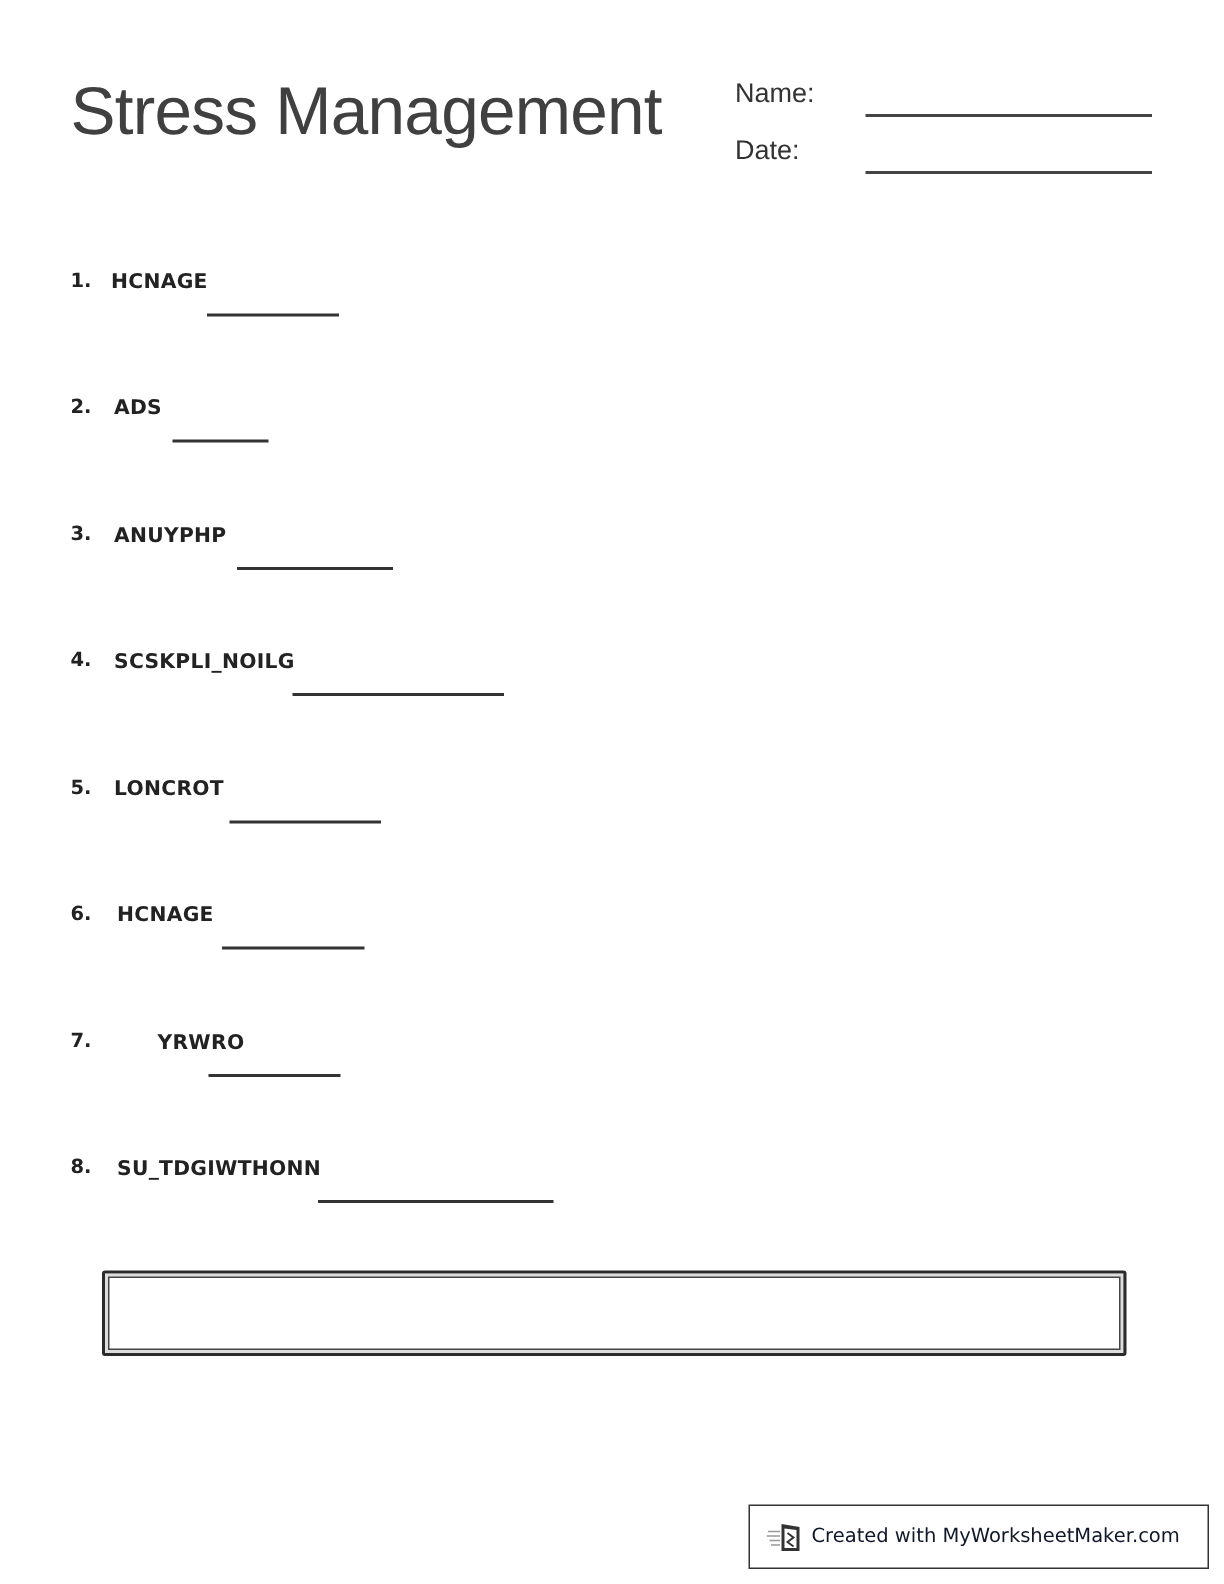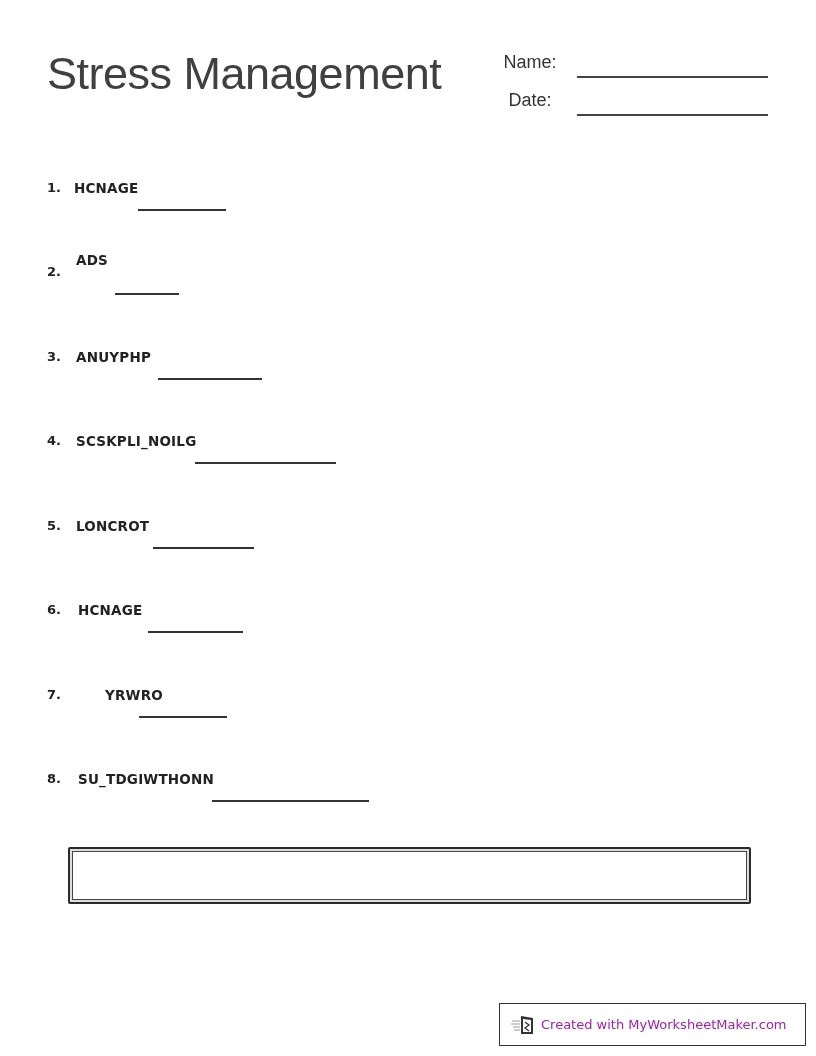"Name:" .field-label { text-align: center -> left }
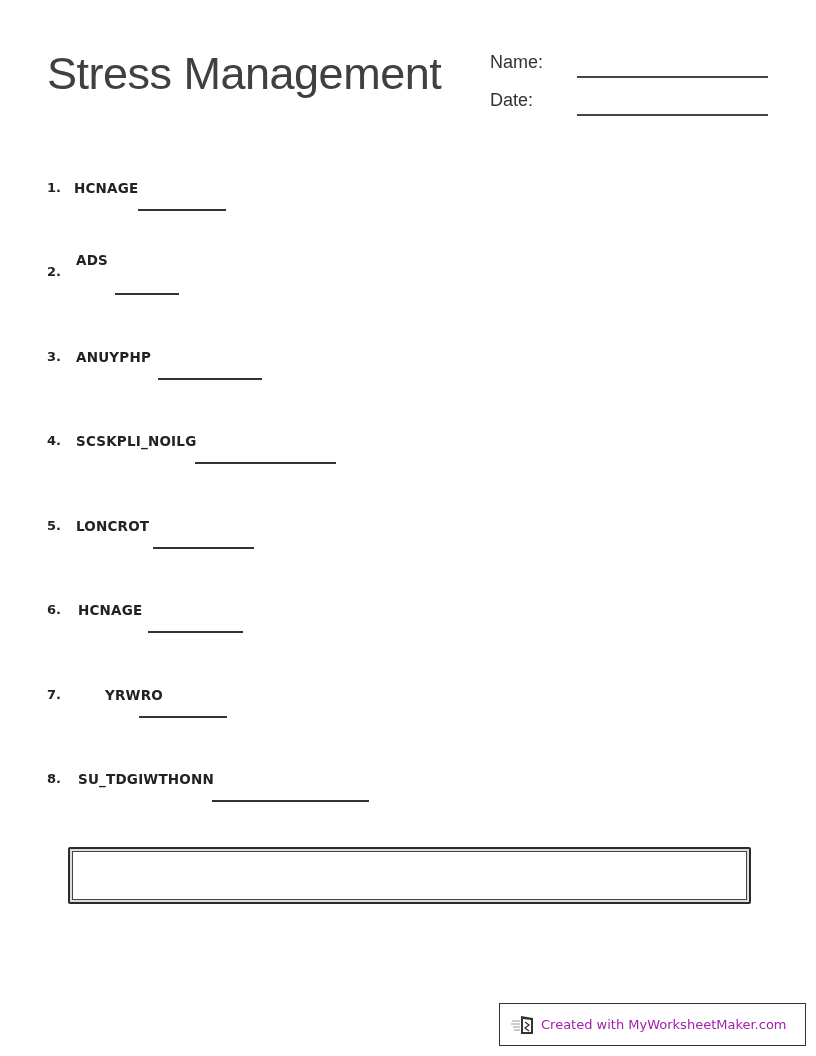"ADS" span.q-word { top: 252px -> 264px }
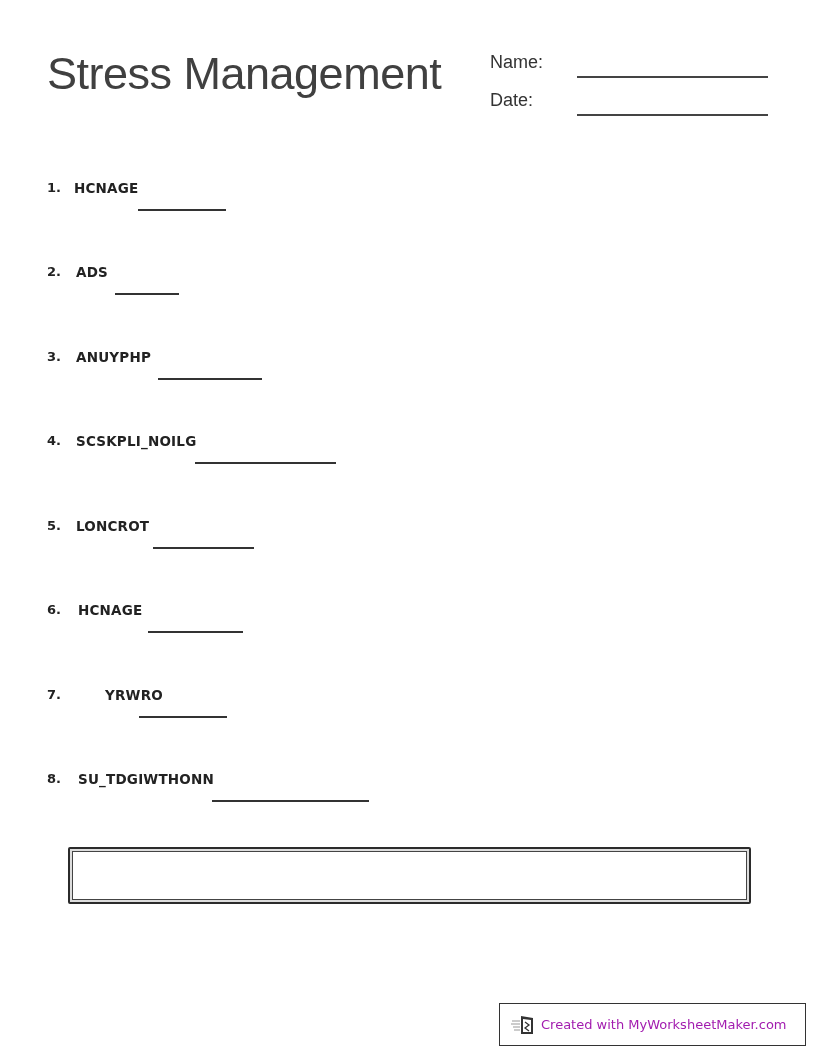"Created with MyWorksheetMaker.com" .footer-text { color: #a21caf -> #0f172a }
